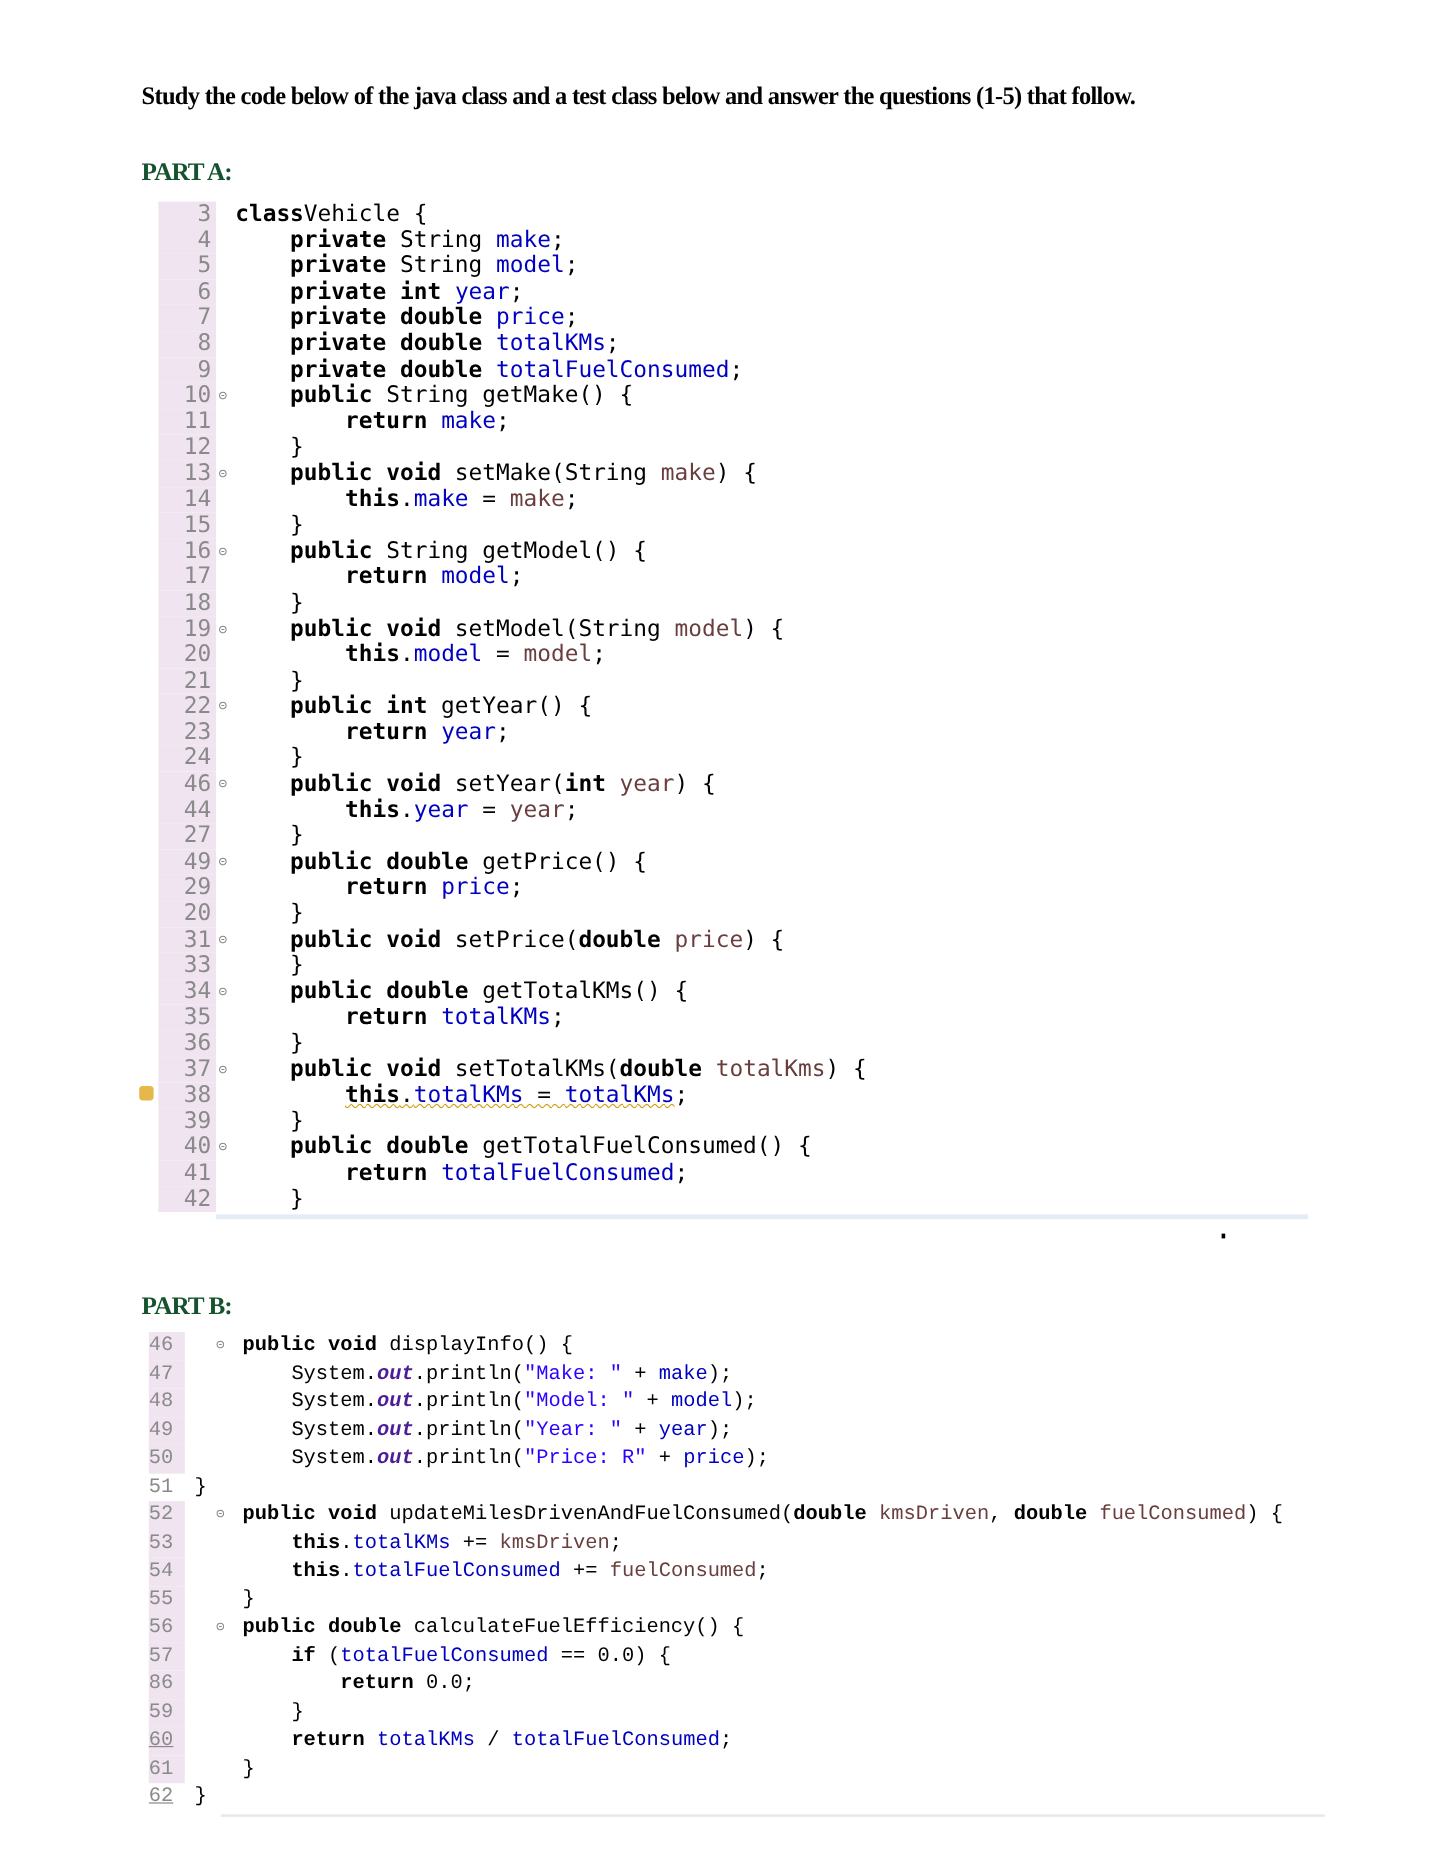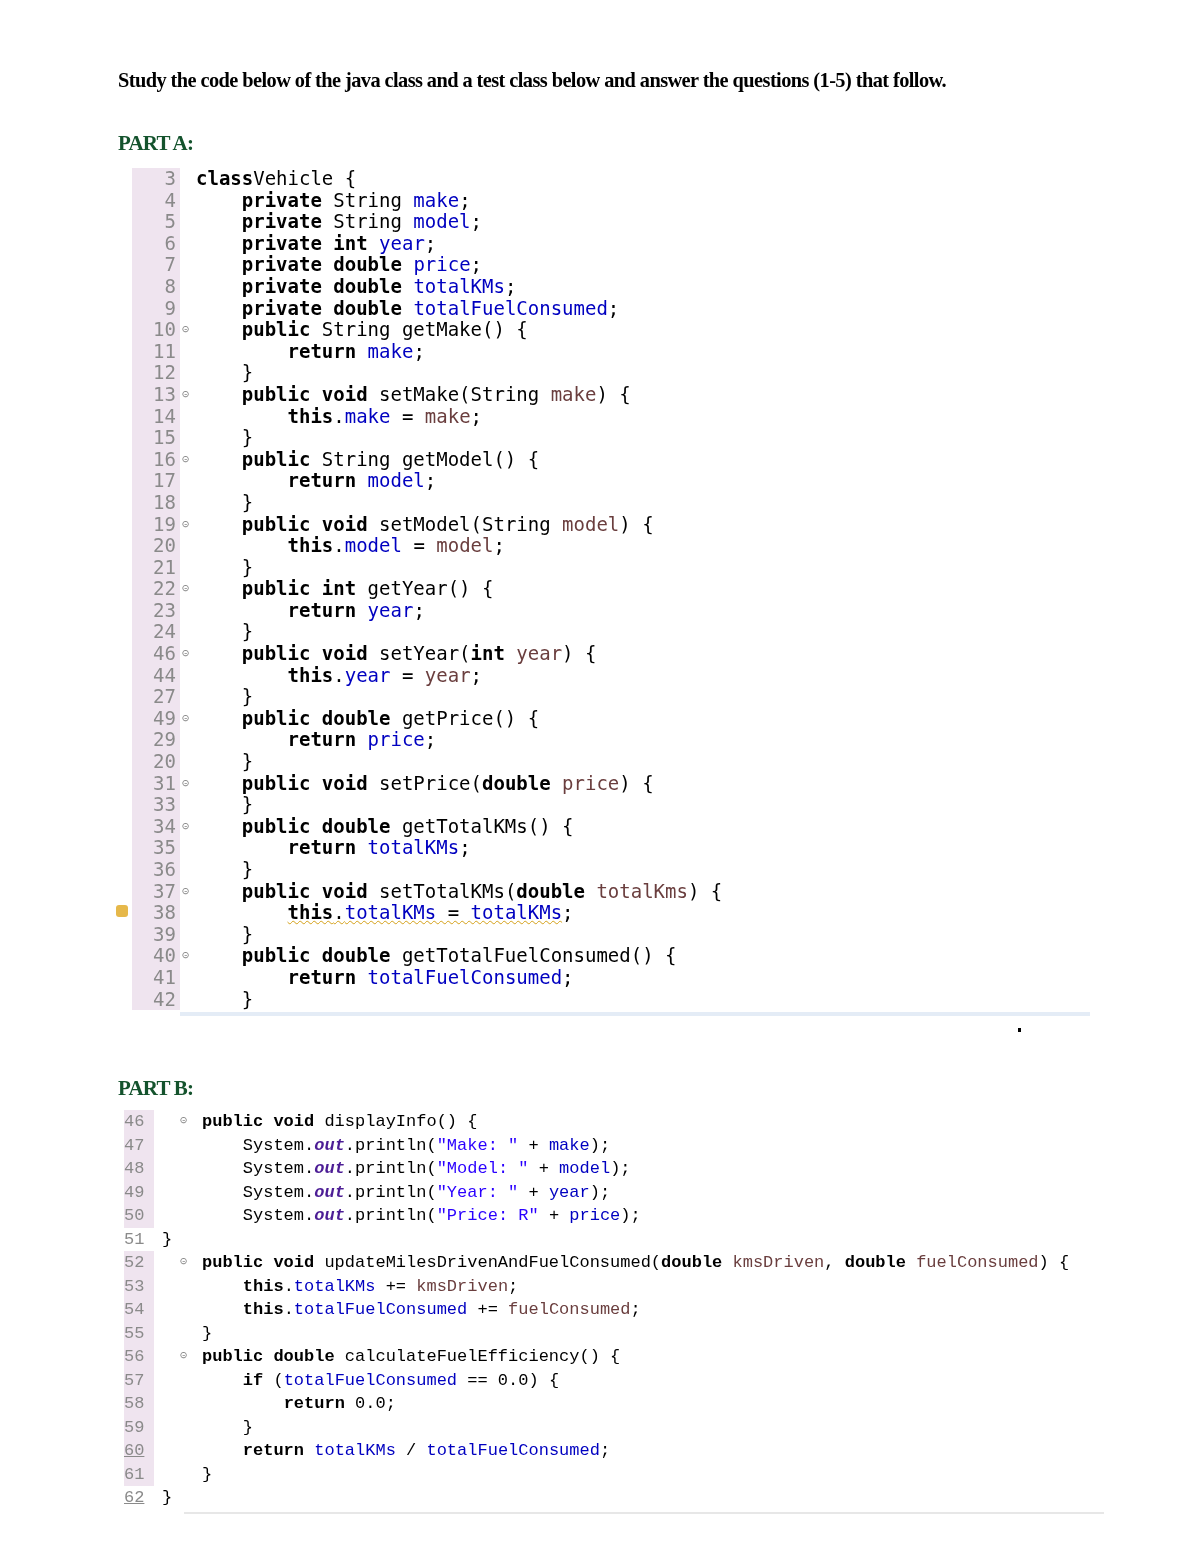"58" span { text: 58 -> 86 }
